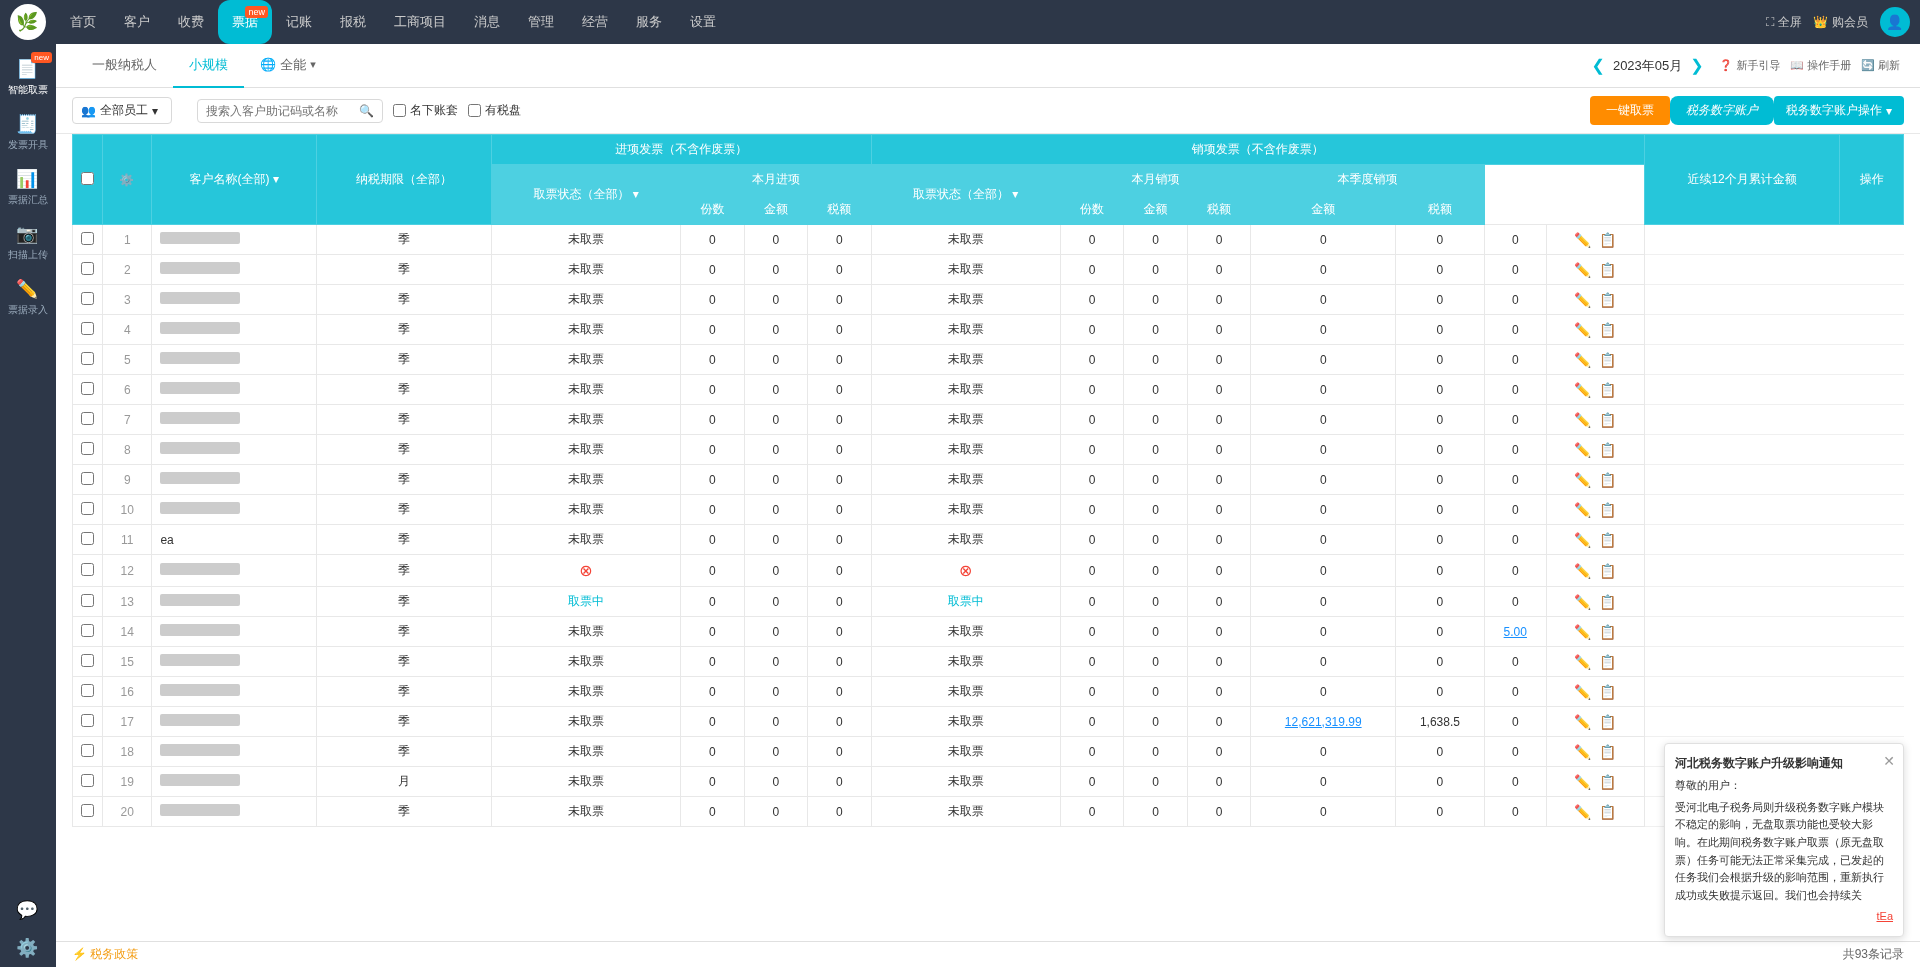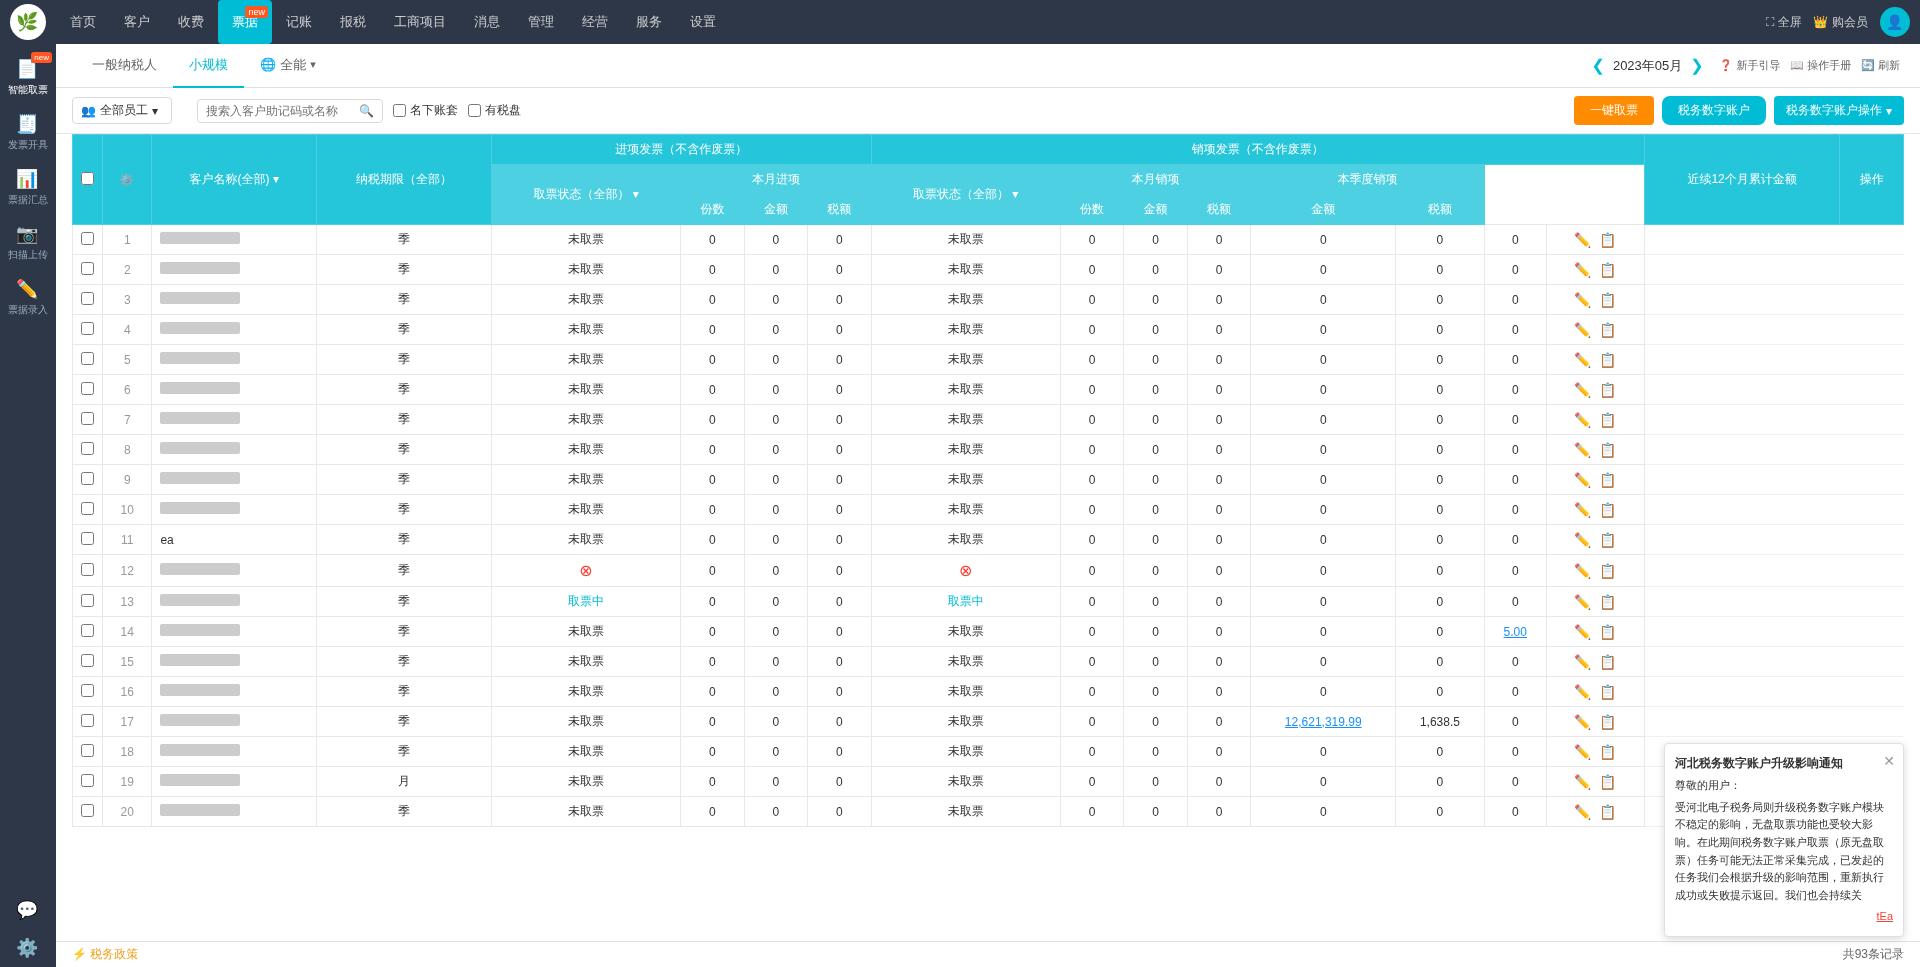"票据" .top-nav .nav-item.active { border-radius: 4px -> 12px }
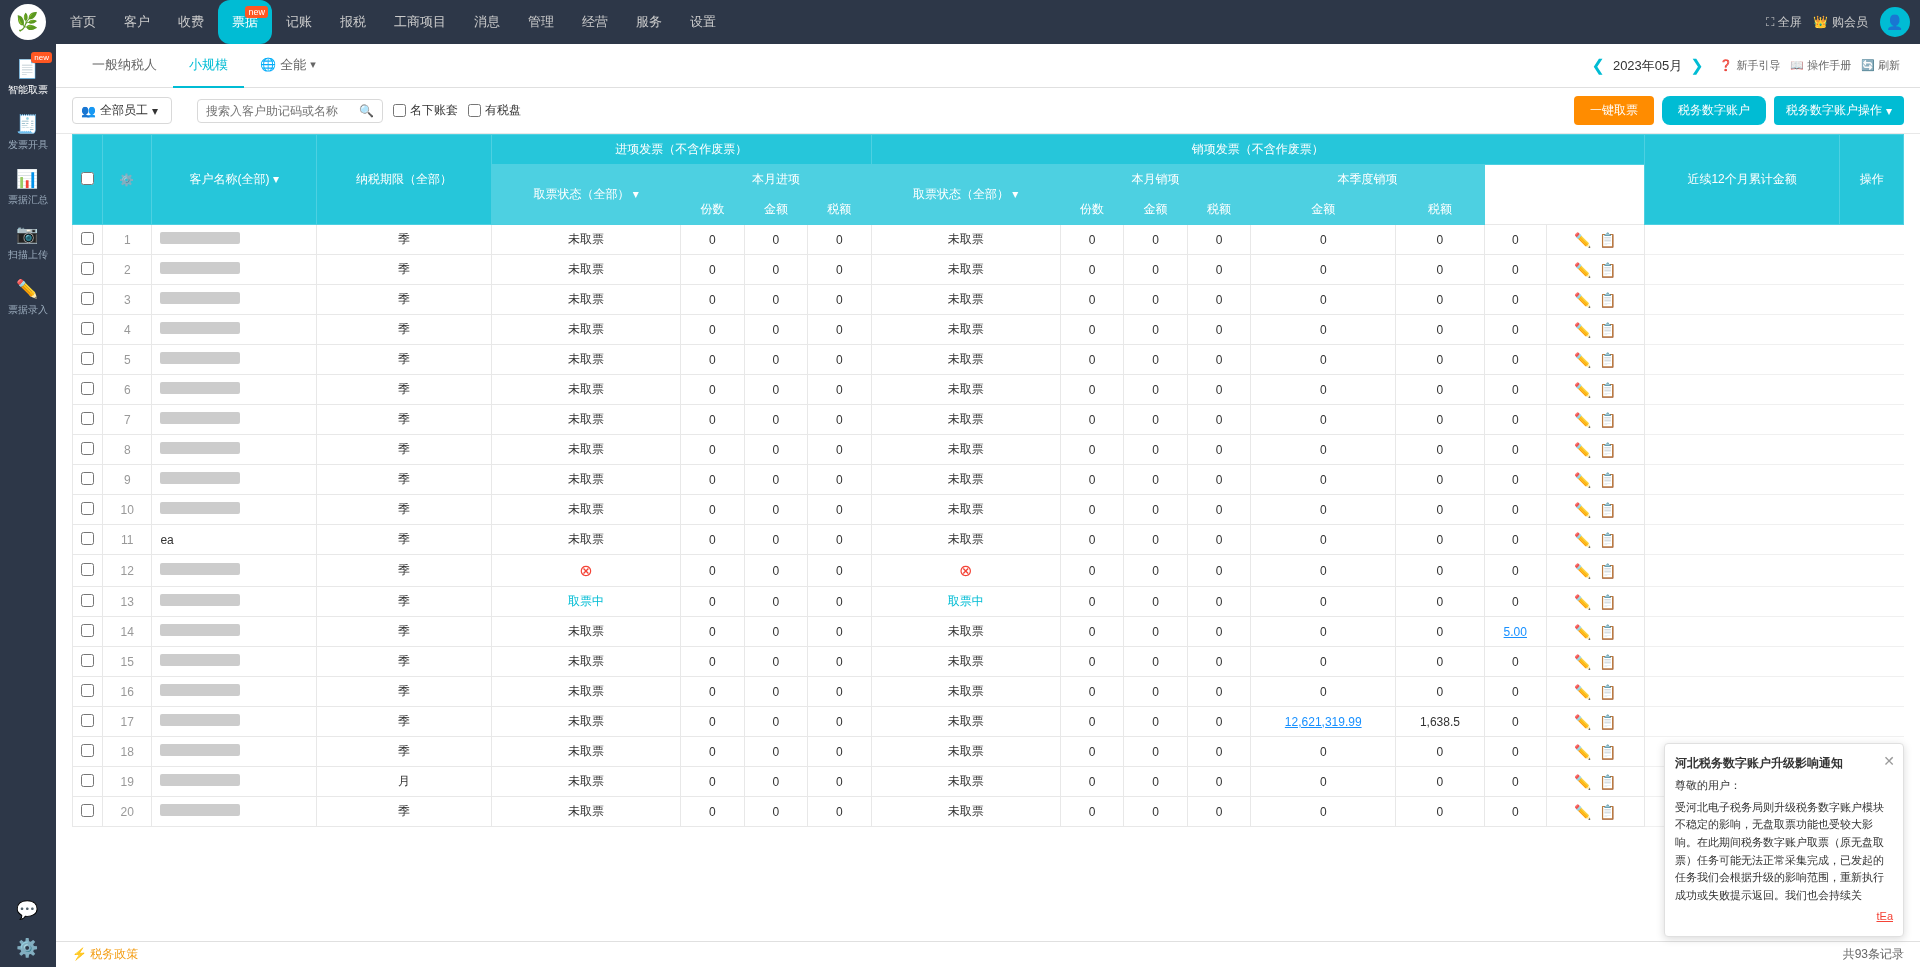"一键取票" .toolbar-right { gap: 8px -> none }
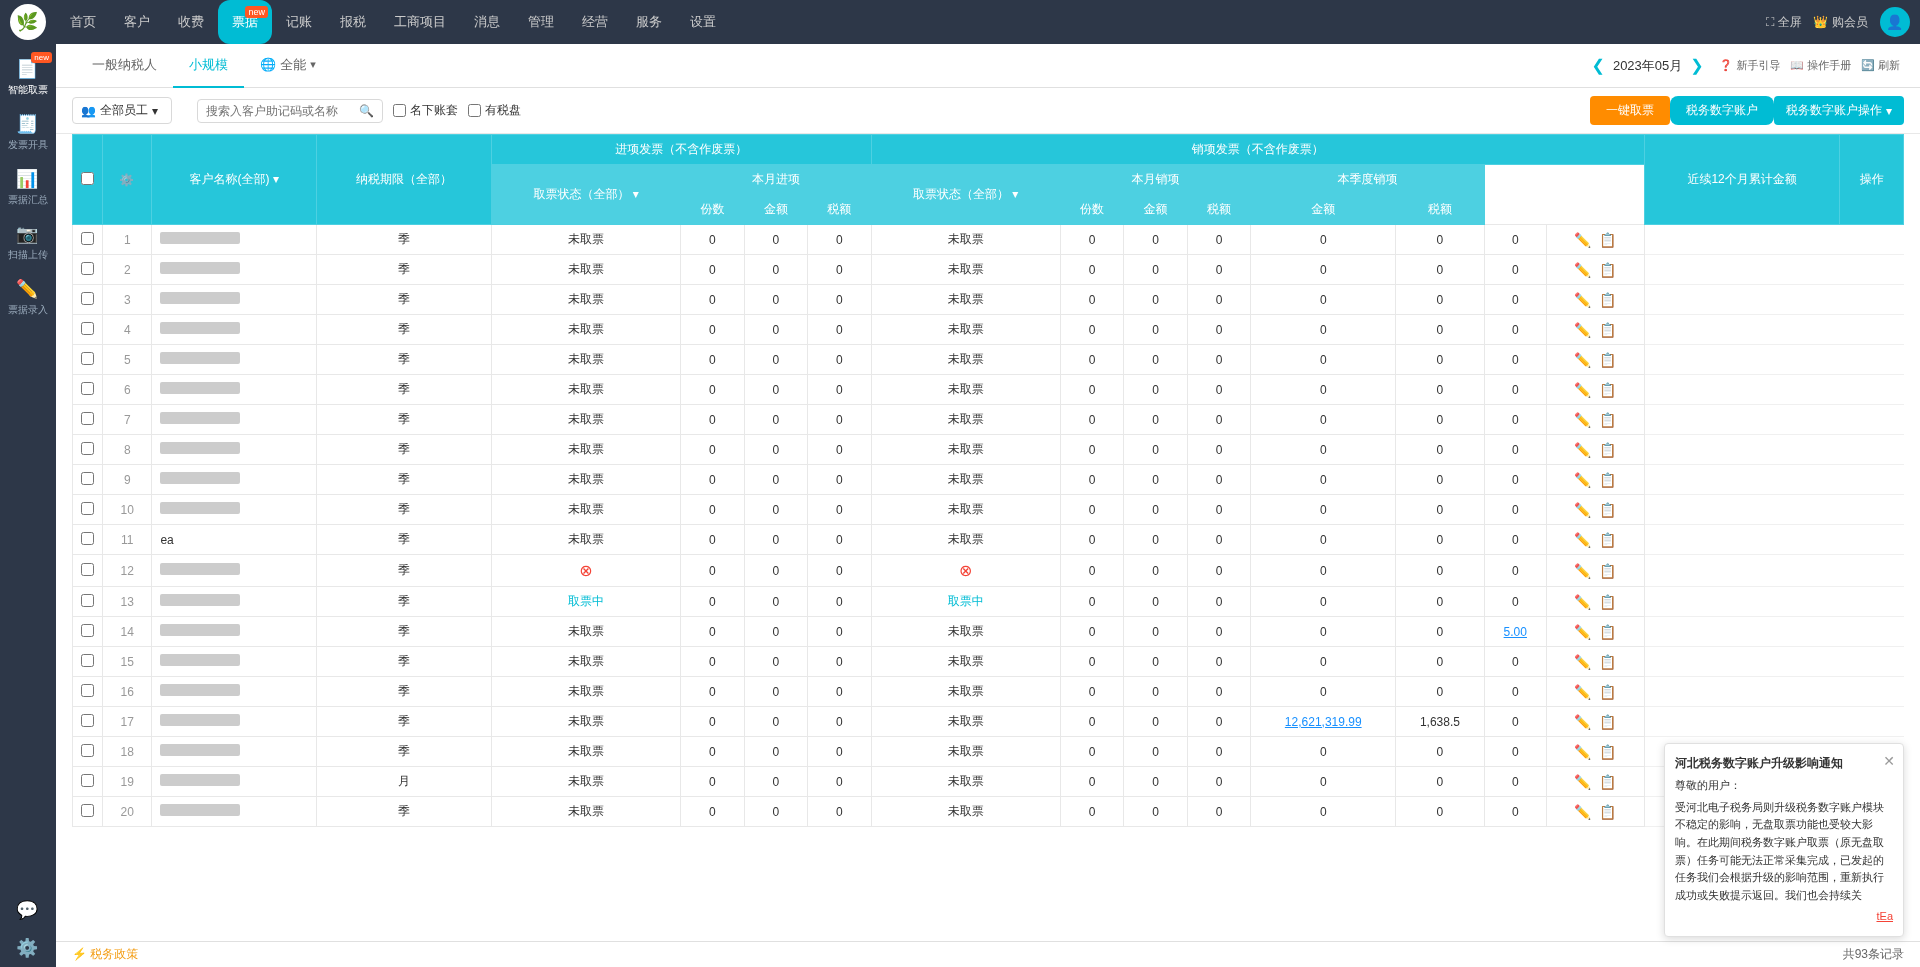"税务数字账户" .btn-teal { font-style: none -> italic }
